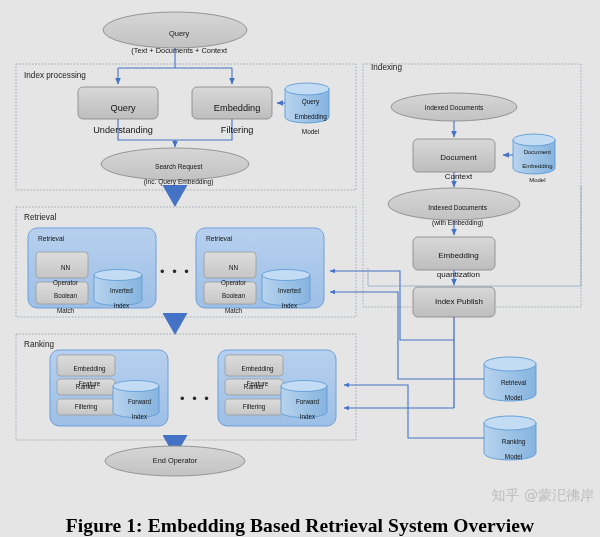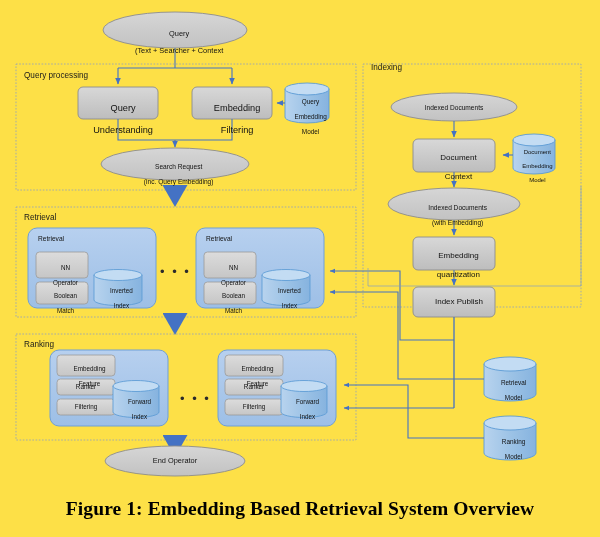"Query" #page { background: #fde047 -> #e5e5e5 }
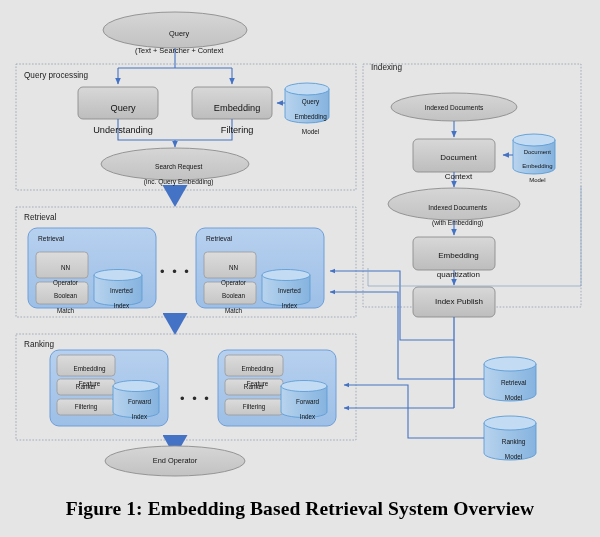"(Text + Searcher + Context" span { text: Searcher -> Documents }
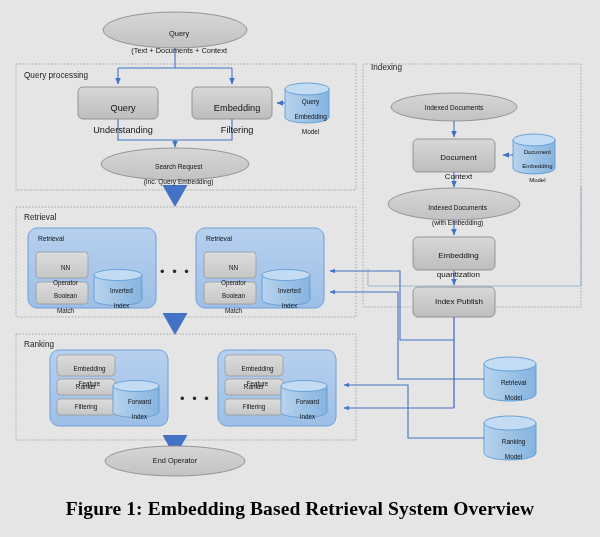"Query processing" div.grp-title { text: Query -> Index }
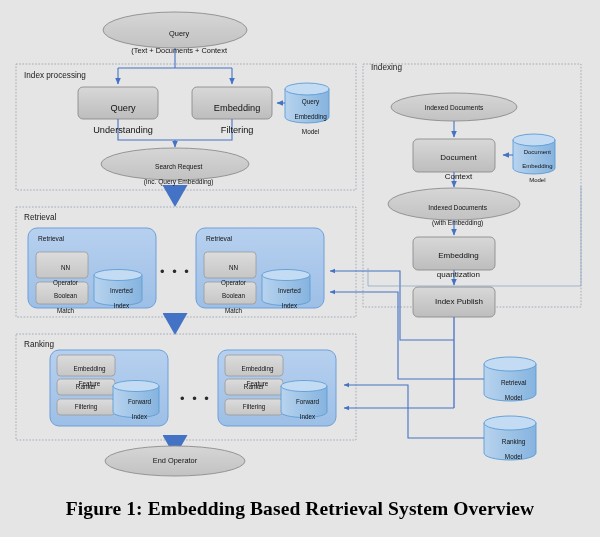"知乎 @蒙汜彿岸" div { html: none -> <div>知乎 @蒙汜彿岸</div> }
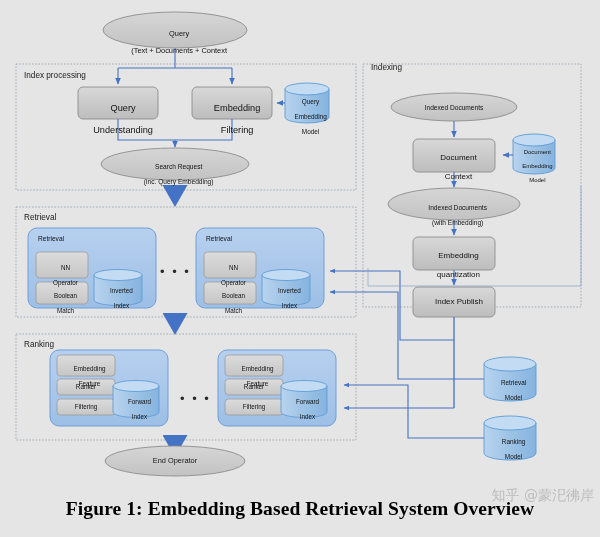"Figure 1: Embedding Based Retrieval" #caption { align-items: center -> flex-end }
